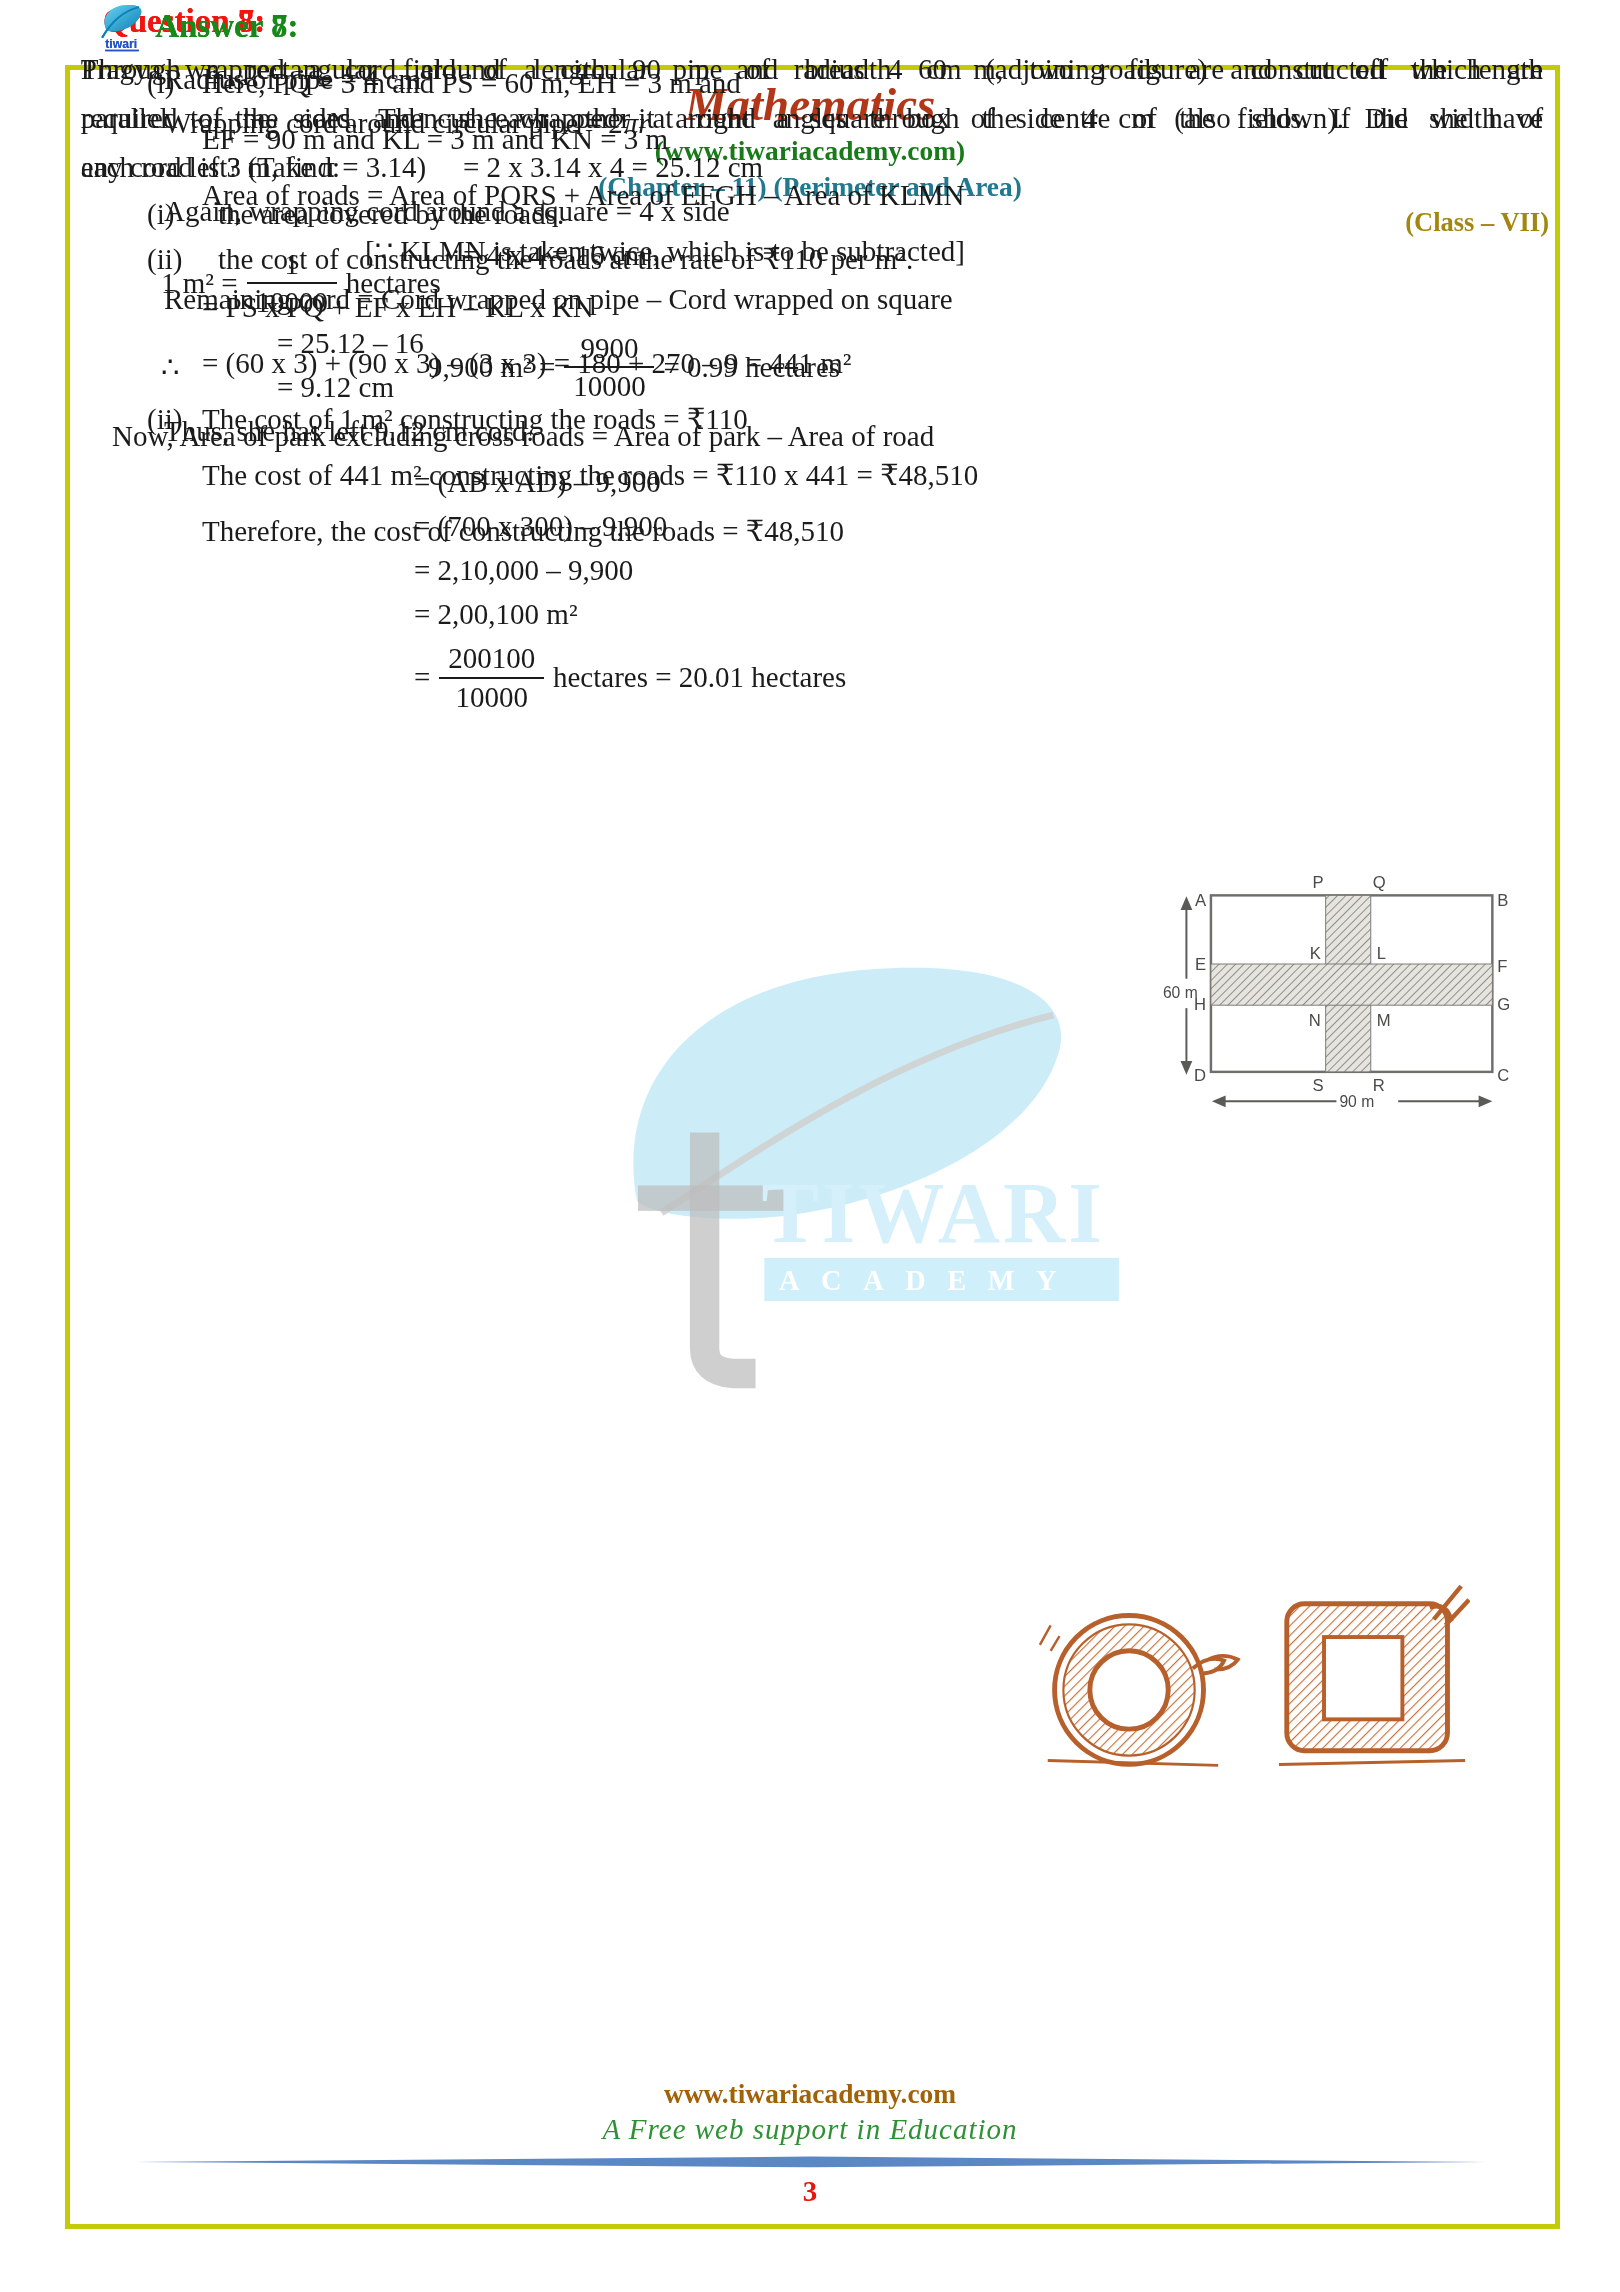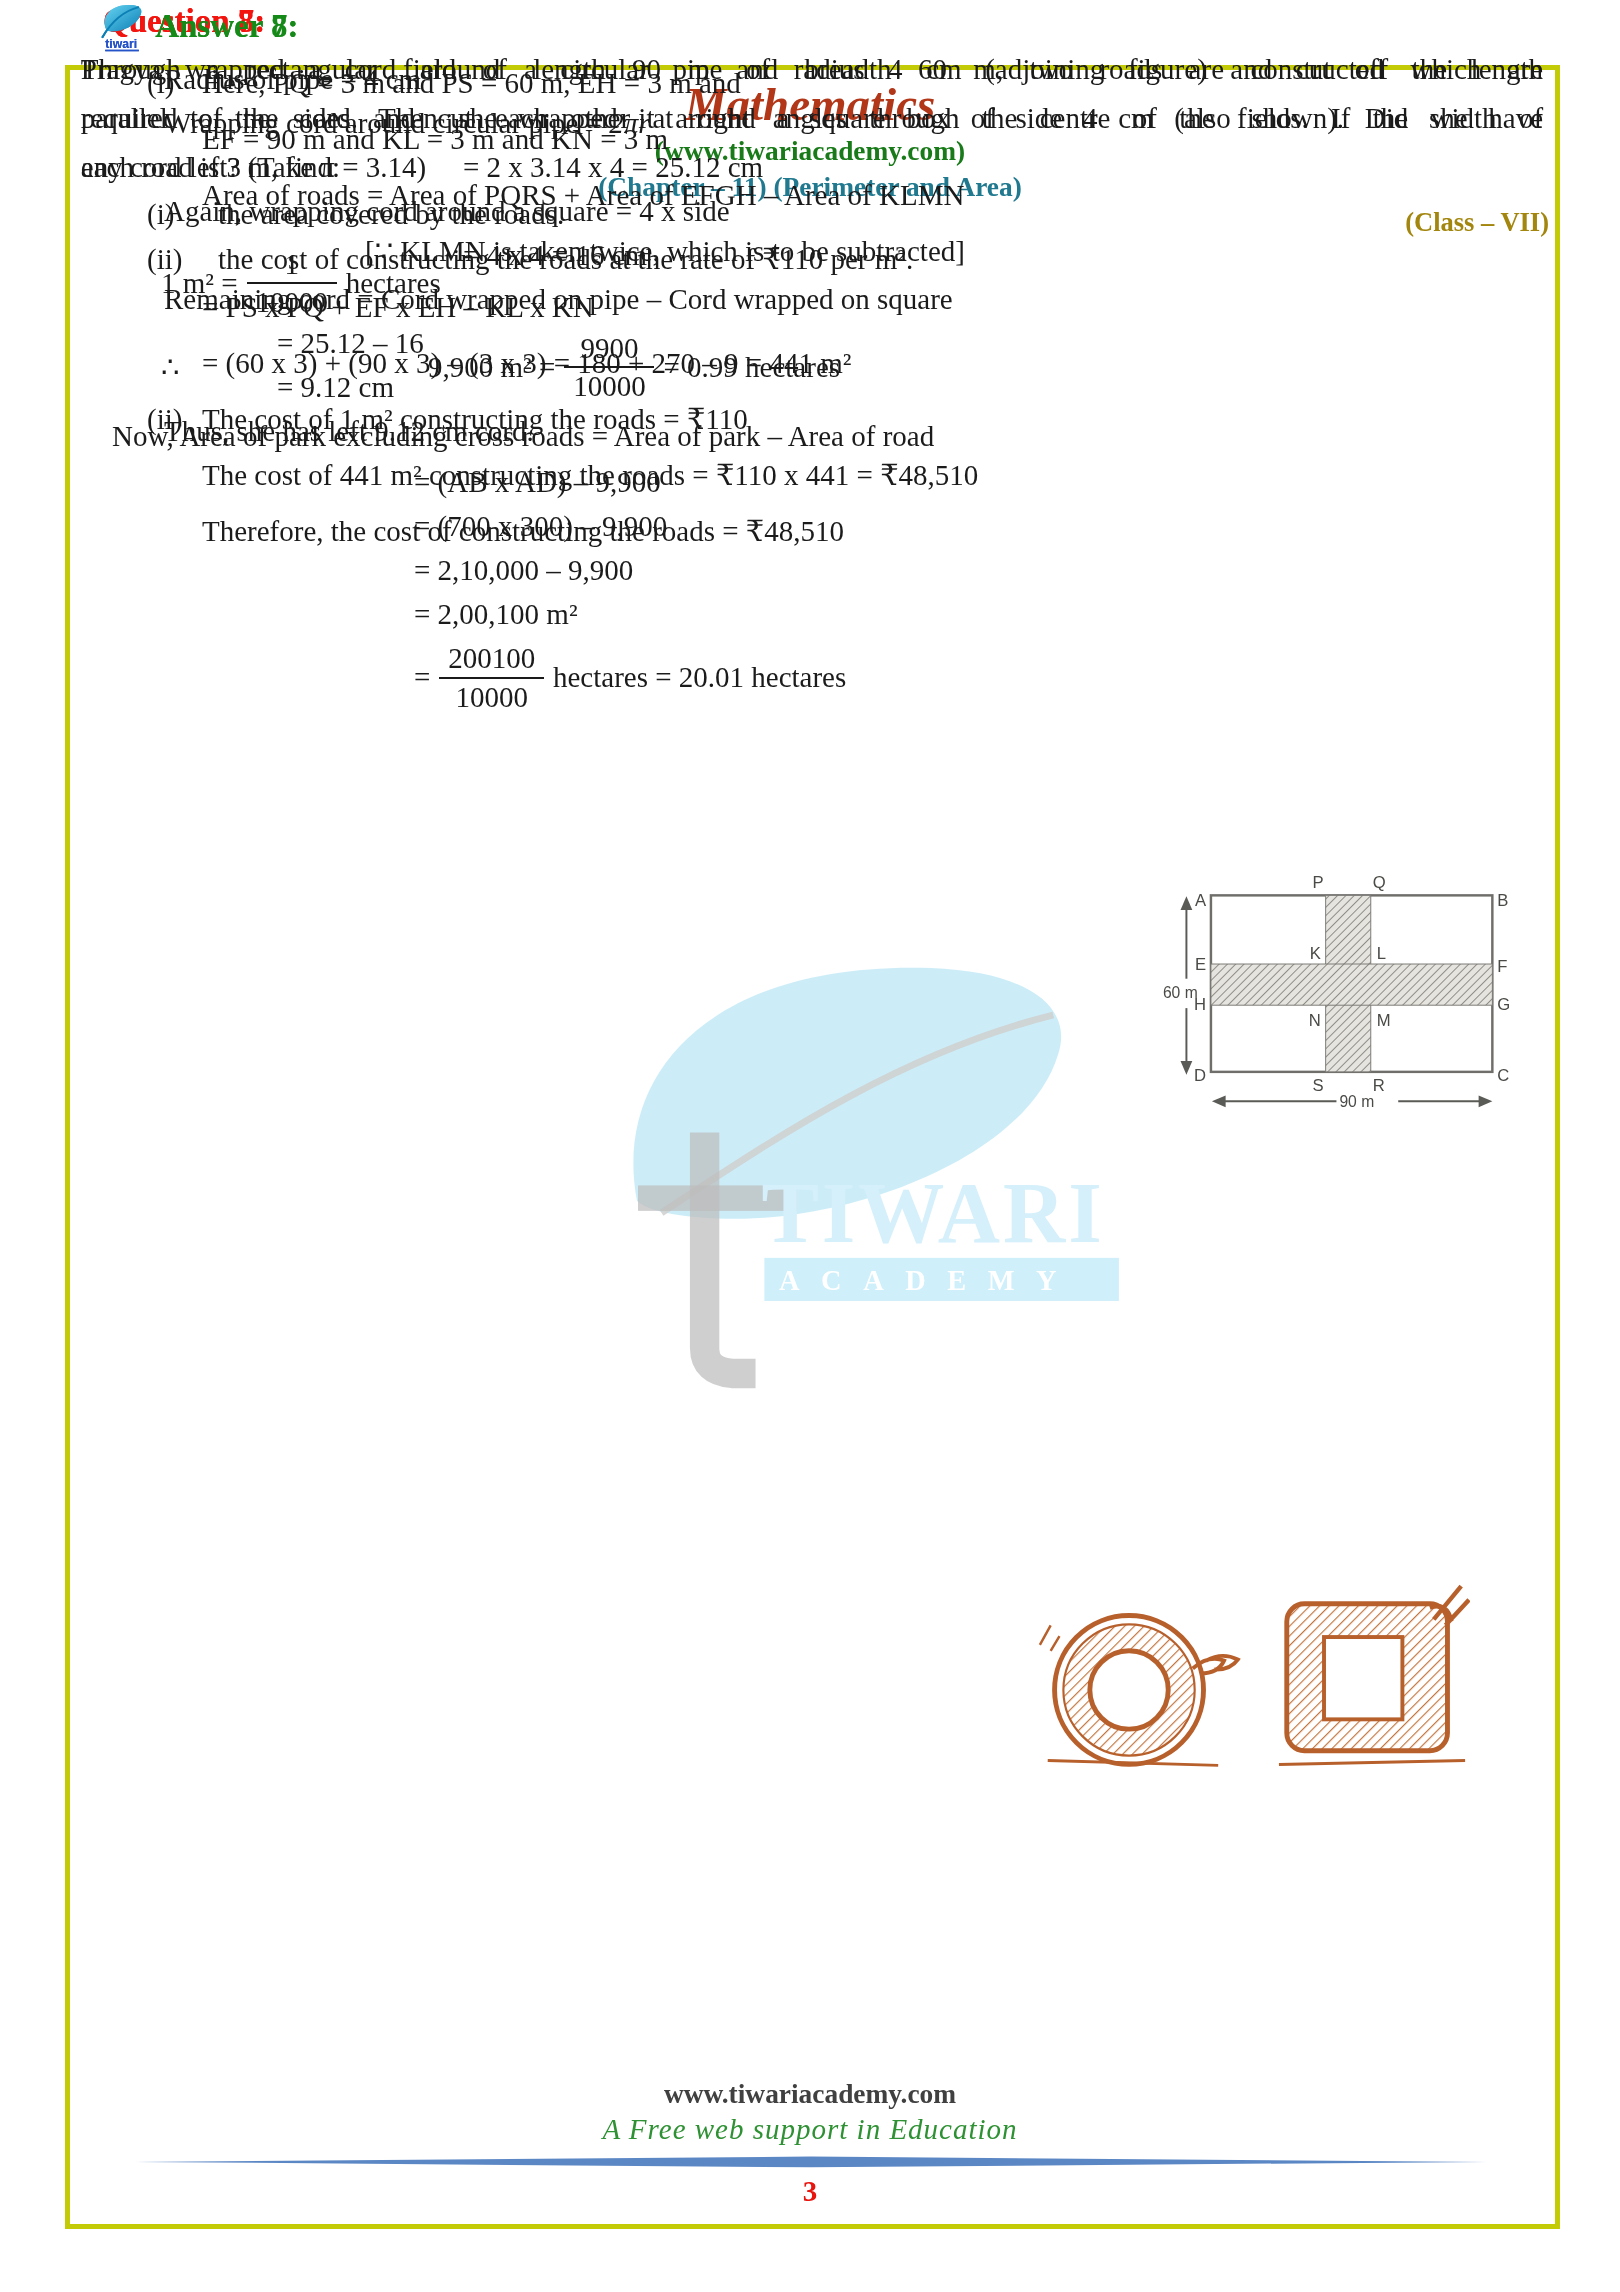"www.tiwariacademy.com" .furl { color: #404040 -> #a16207 }
